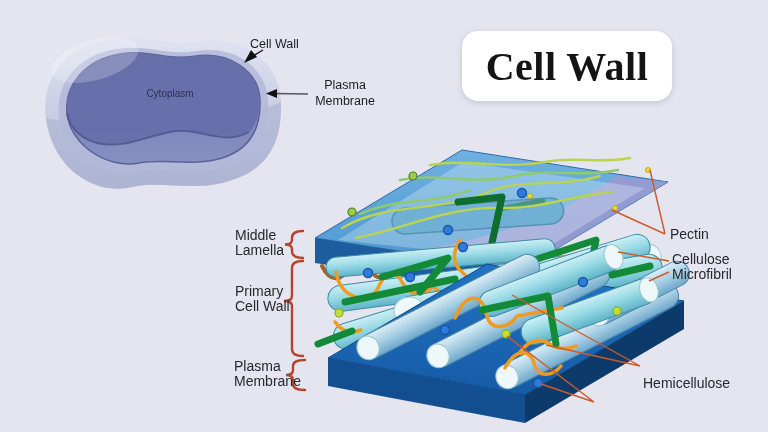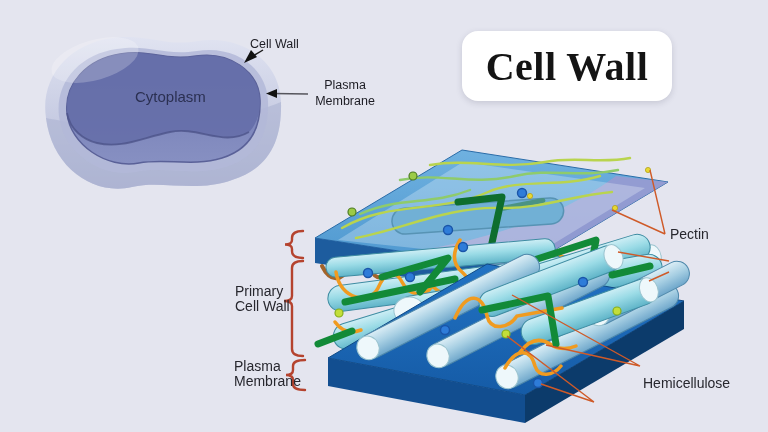"Cytoplasm" .cyto { font-size: 15px -> 10px }
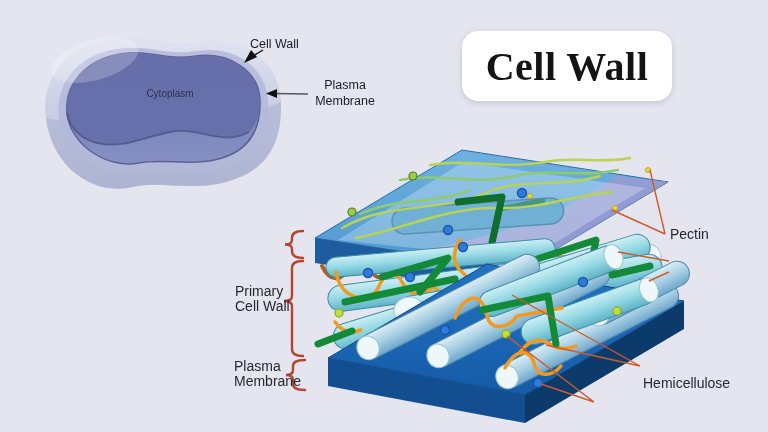"Middle" div.lbl { html: none -> <div> <span>Middle</span> <span>Lamella</span> </div> }
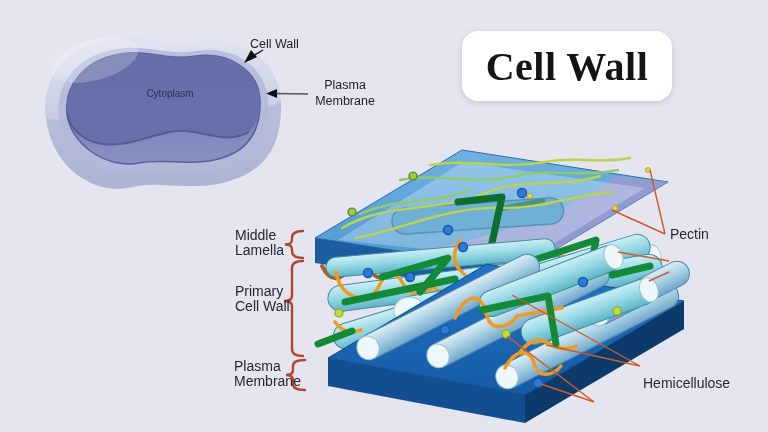"Cellulose" div.lbl { html: none -> <div> <span>Cellulose</span> <span>Microfibril</span> </div> }
